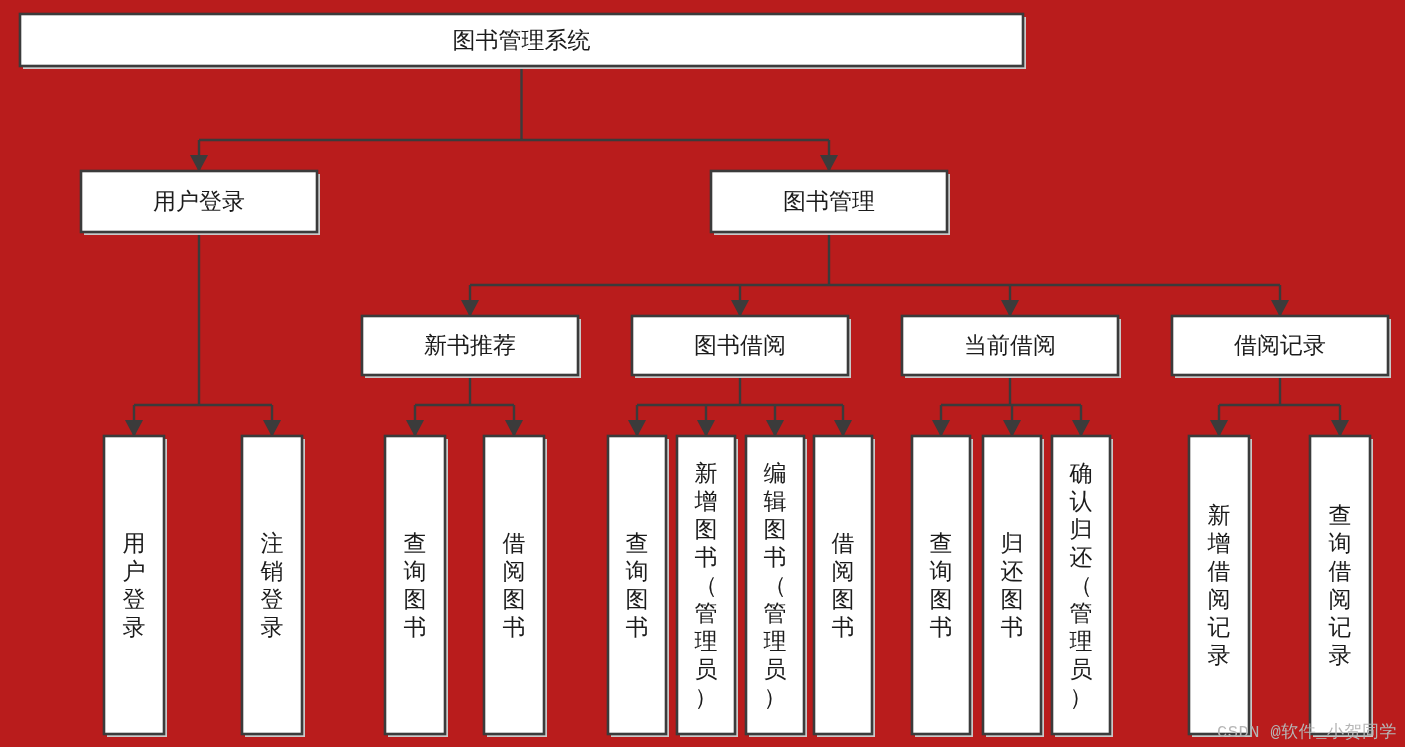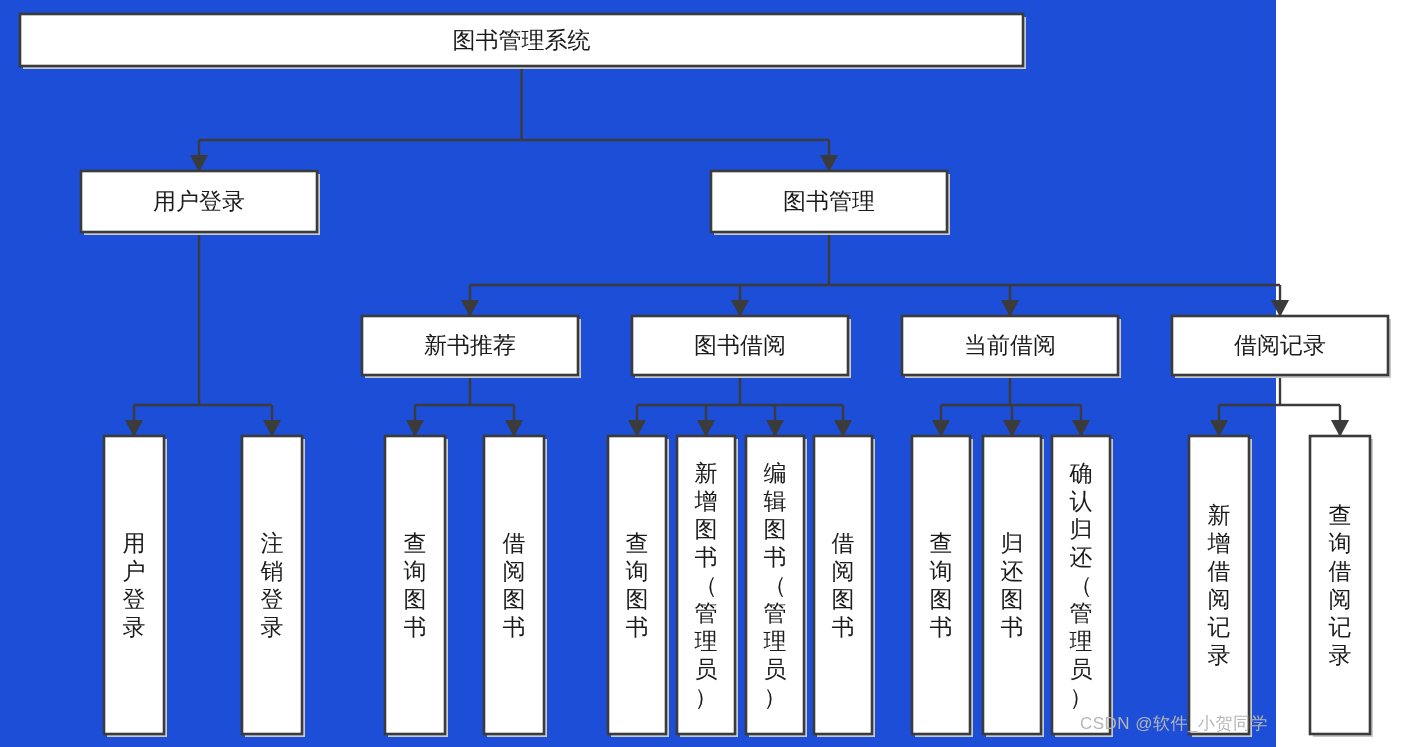"图书管理系统" #diagram-root { background: #1d4ed8 -> #b91c1c; width: 1276px -> 1405px }
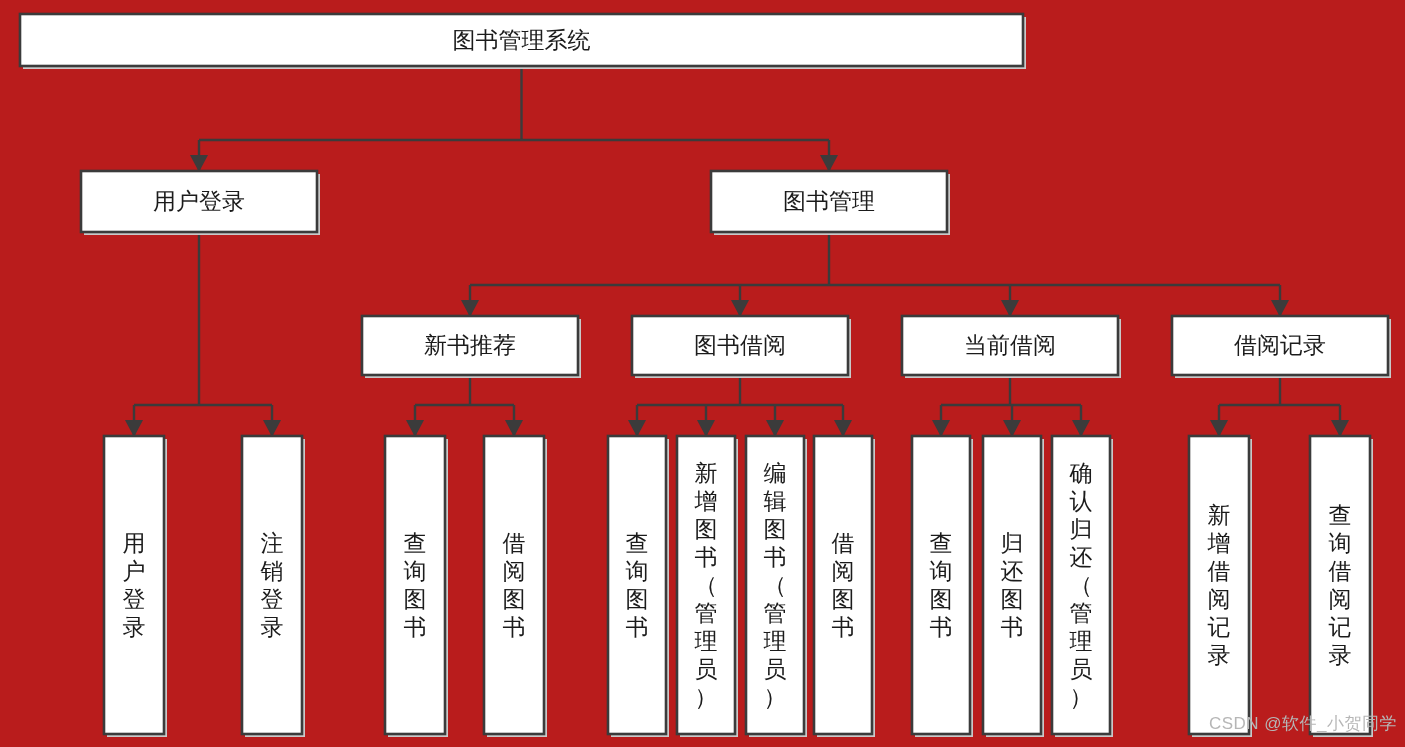"CSDN @软件_小贺同学" .watermark { bottom: 12px -> 4px; font-family: Liberation Sans, sans-serif -> Liberation Mono, monospace }
